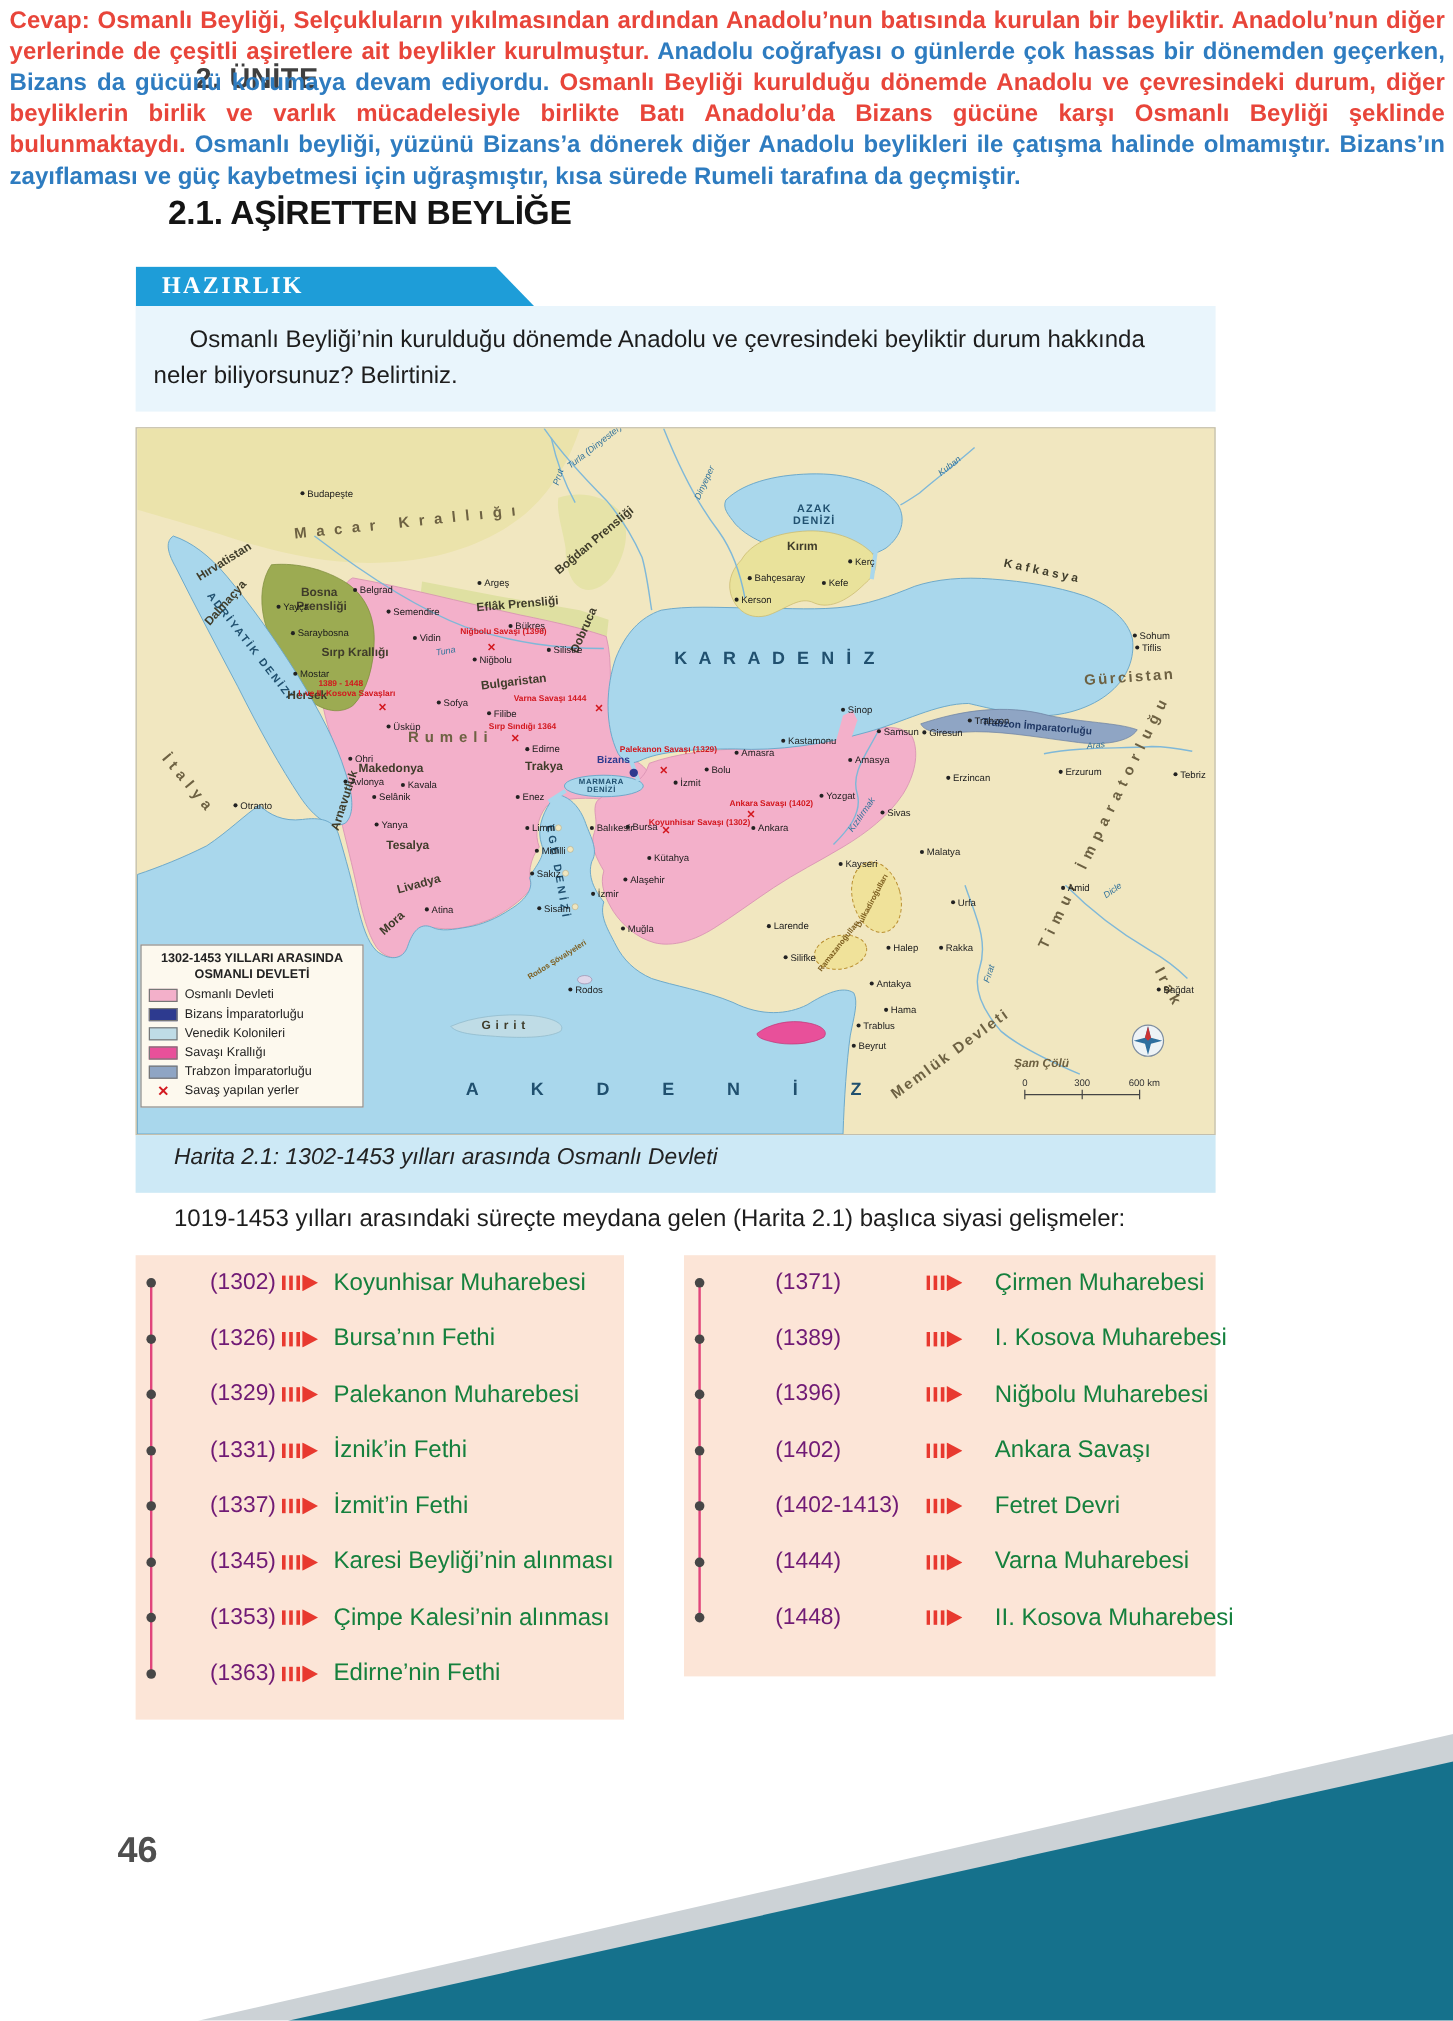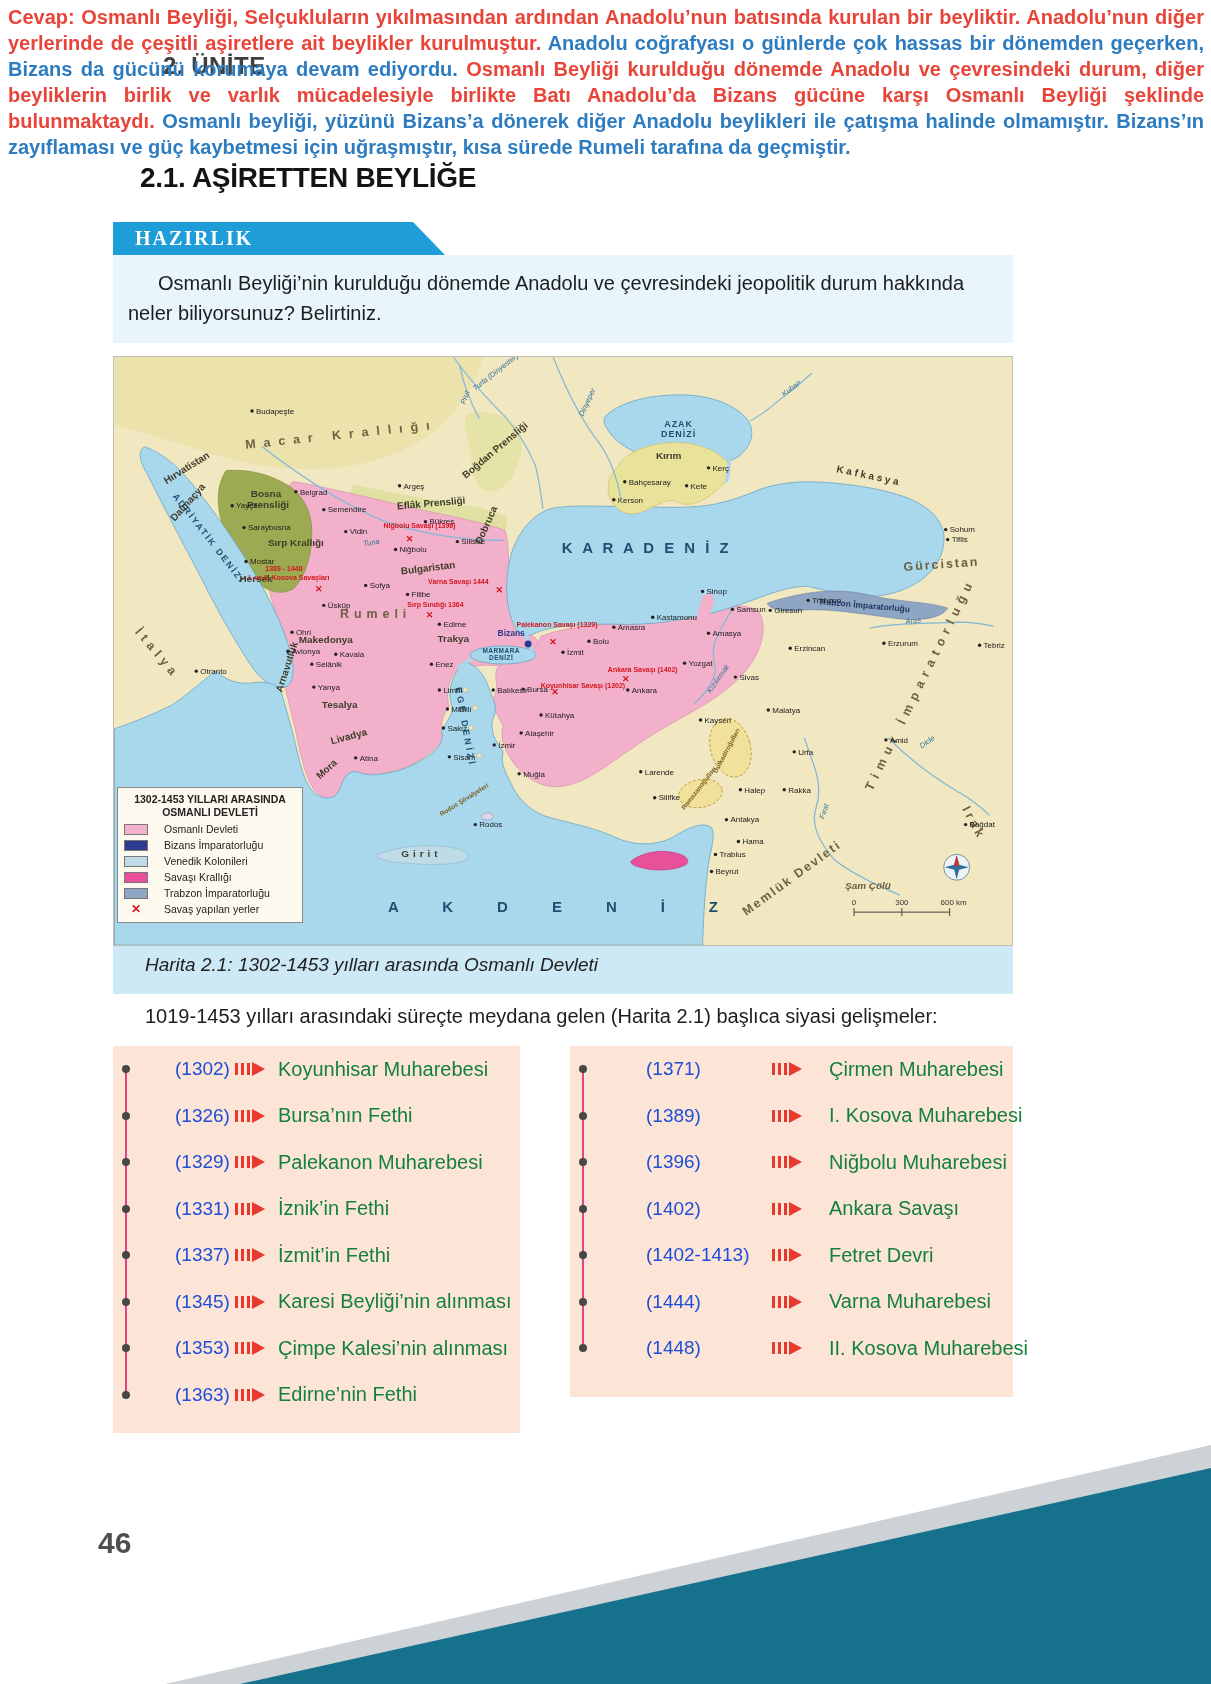"Osmanlı Beyliği’nin kurulduğu dönemde" div.haz-q { text: jeopolitik -> beyliktir }
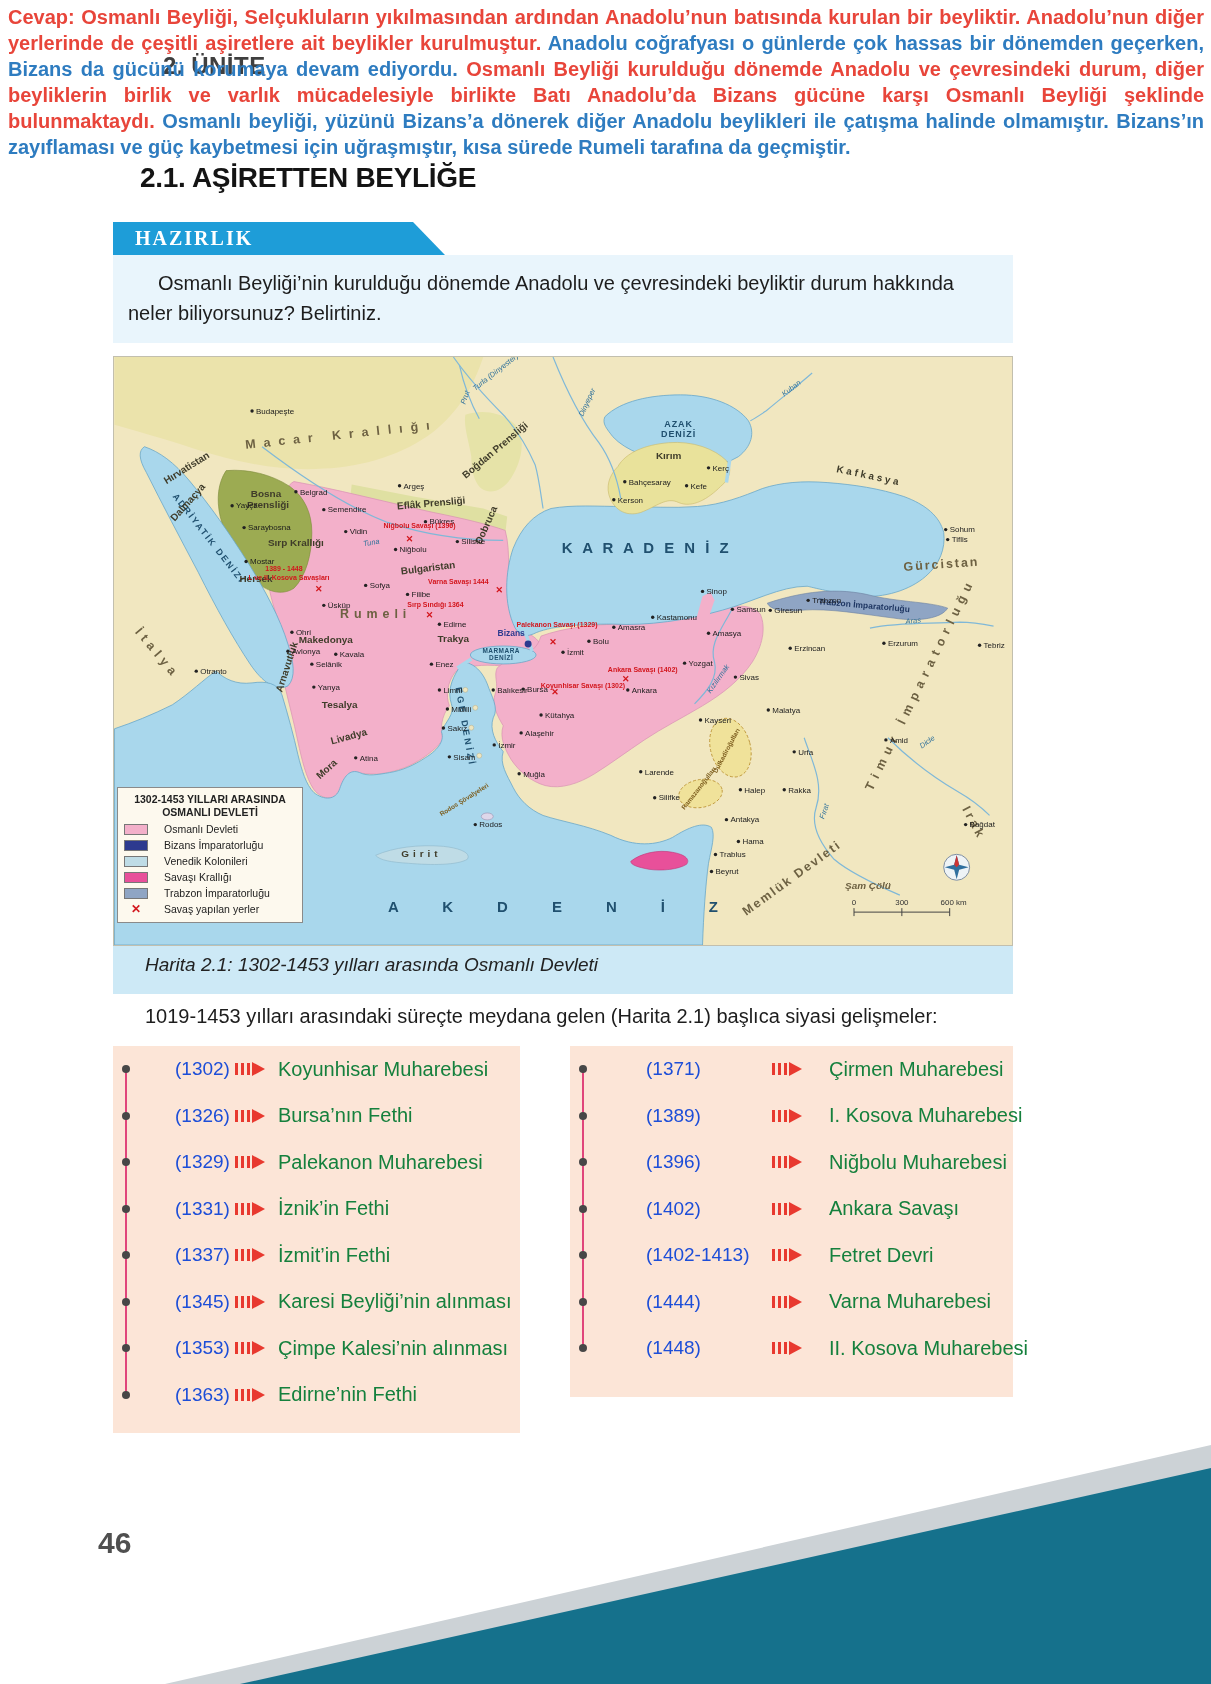"Osmanlı Devleti" .leg-row { gap: 16px -> 6px }
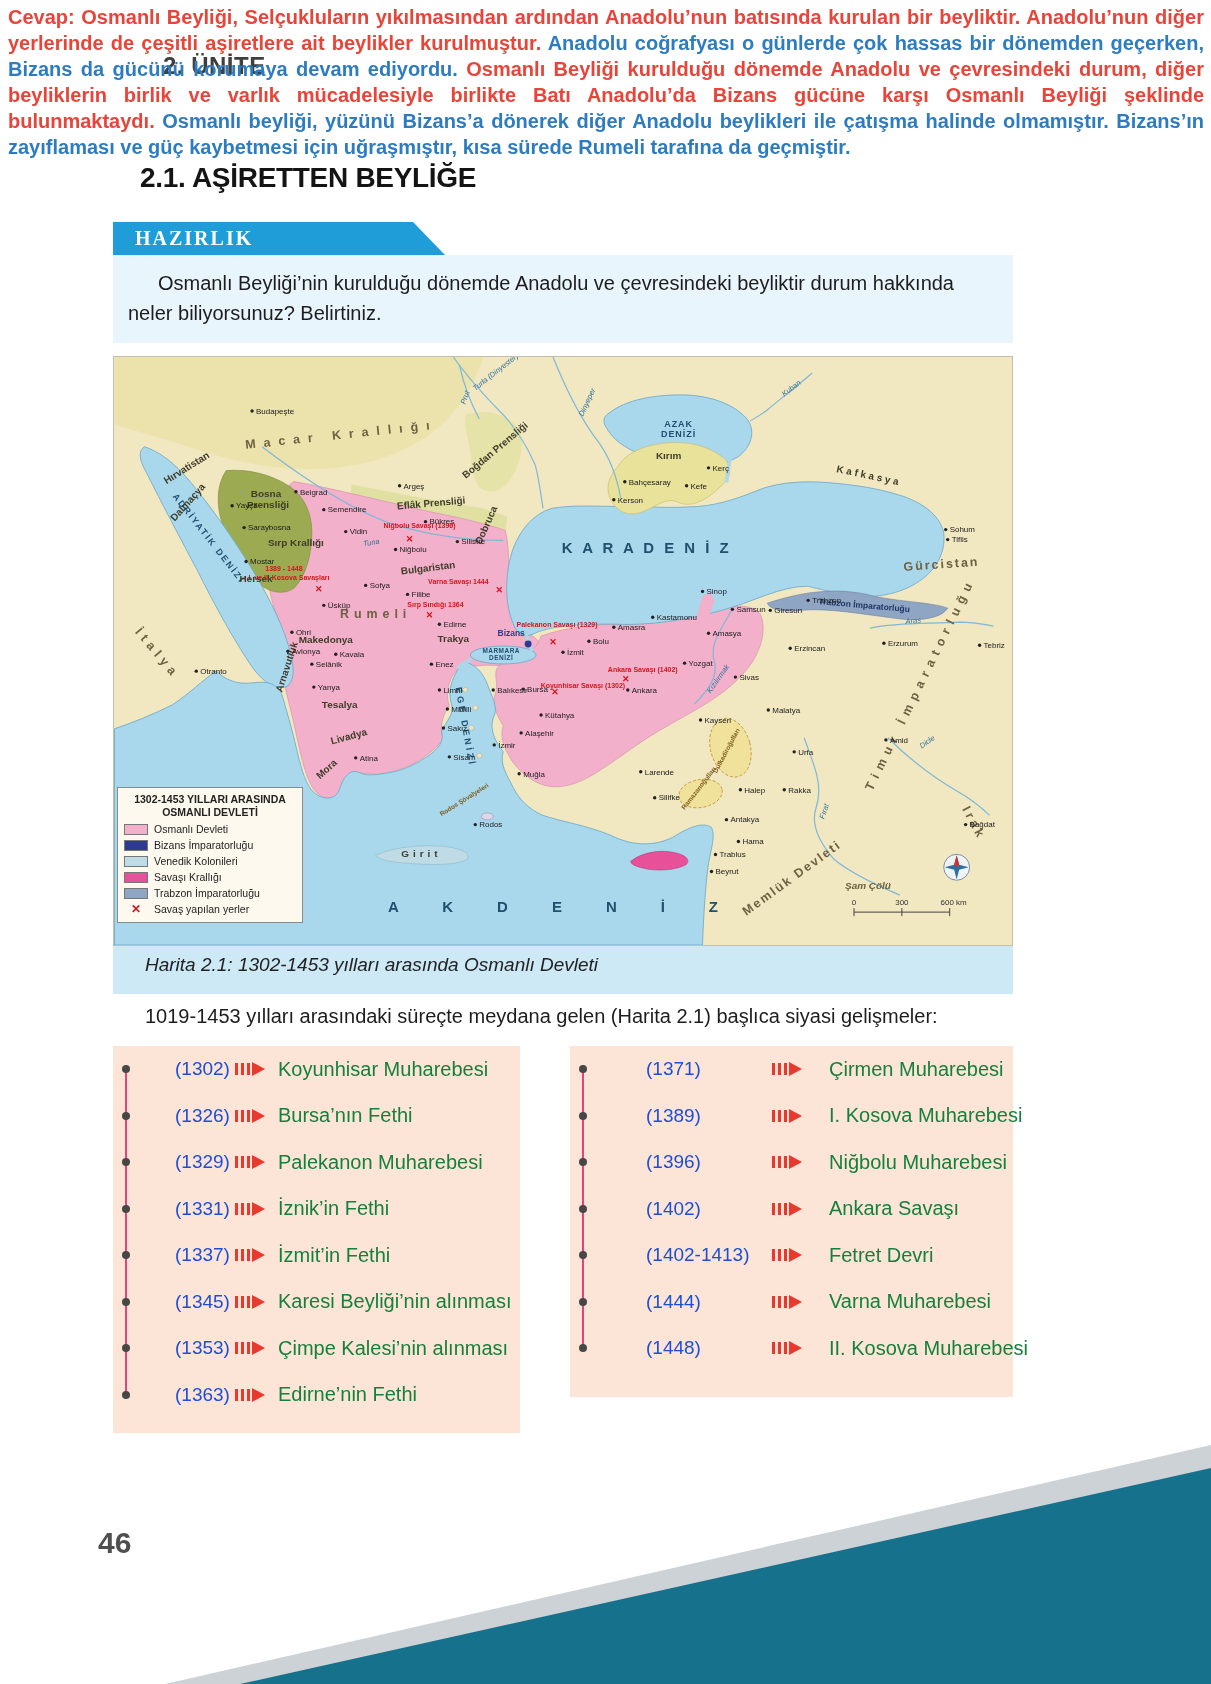"(1302)" .t-date { color: #1d4ed8 -> #701a75 }
